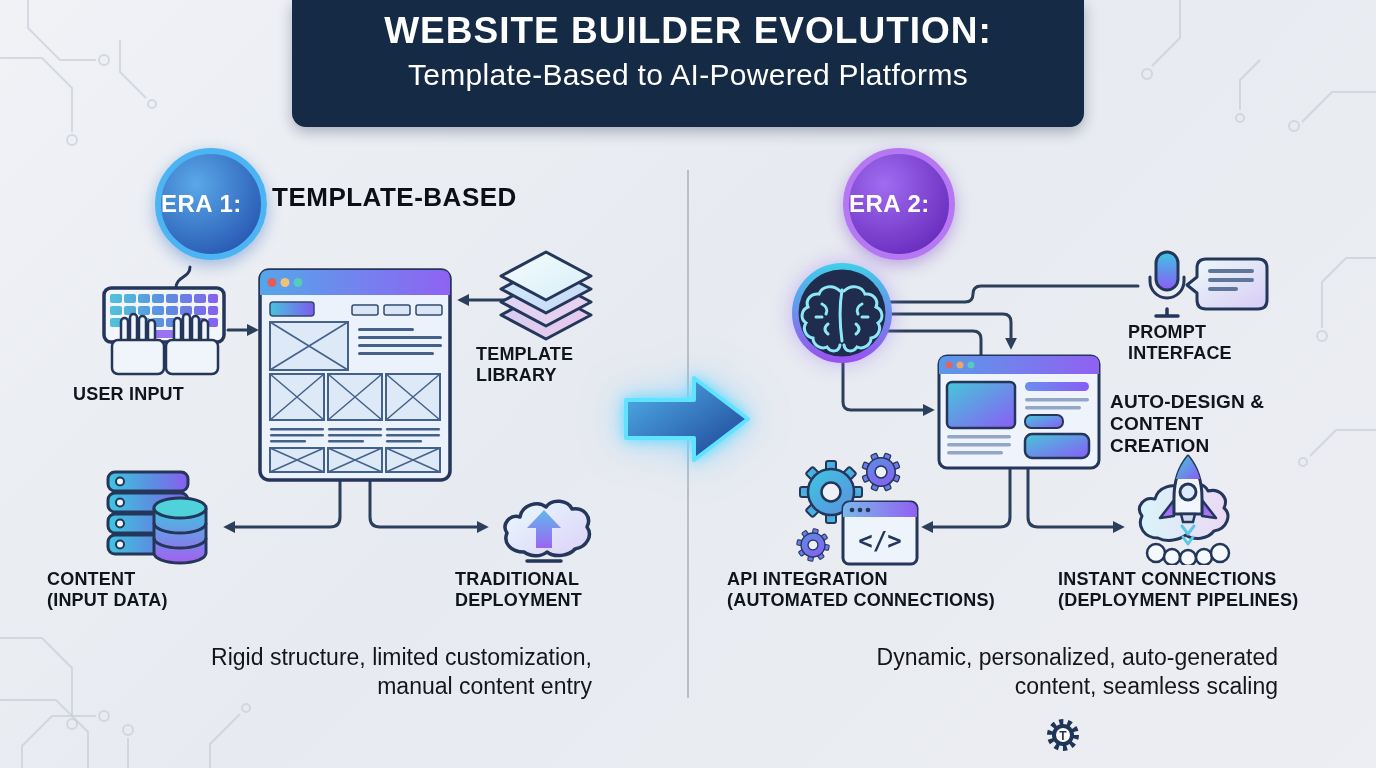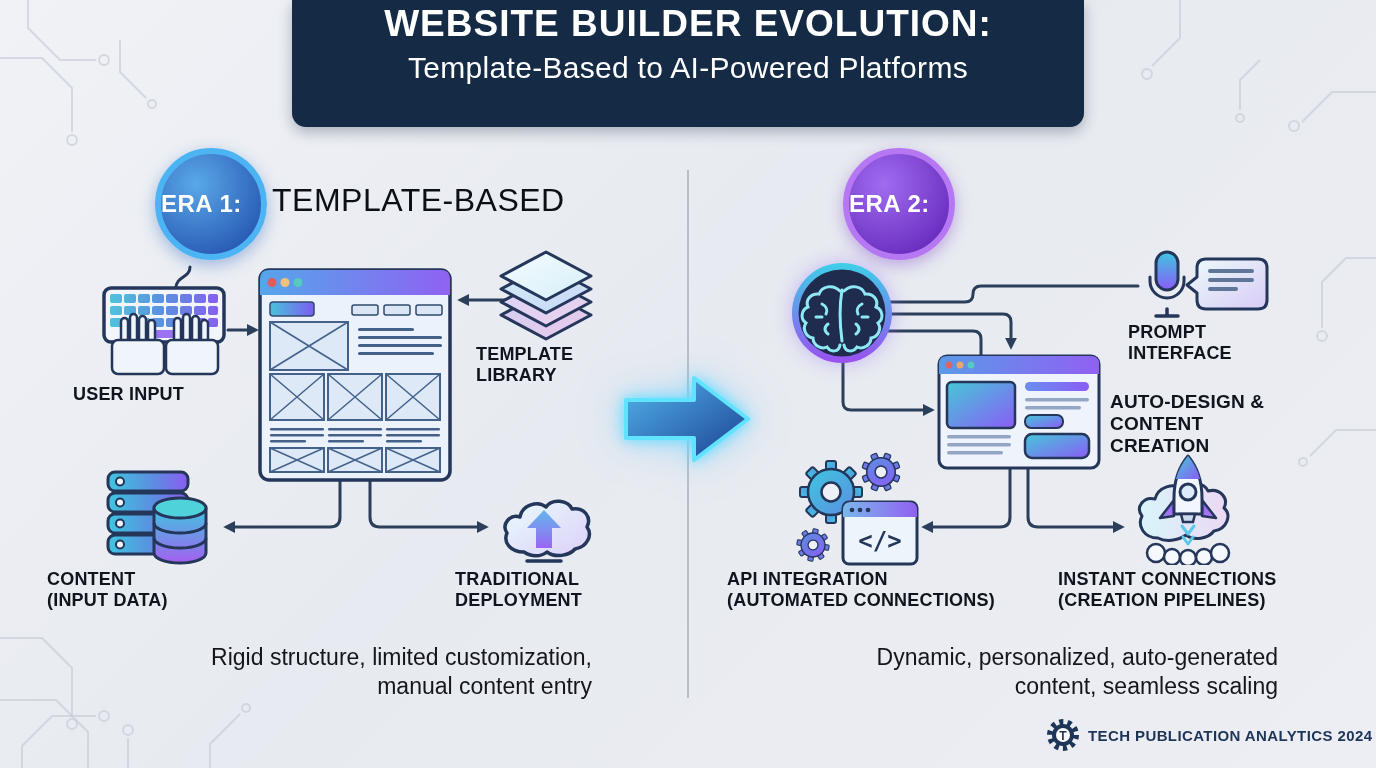"WEBSITE BUILDER EVOLUTION:" .banner .title { margin-top: 3px -> 10px }
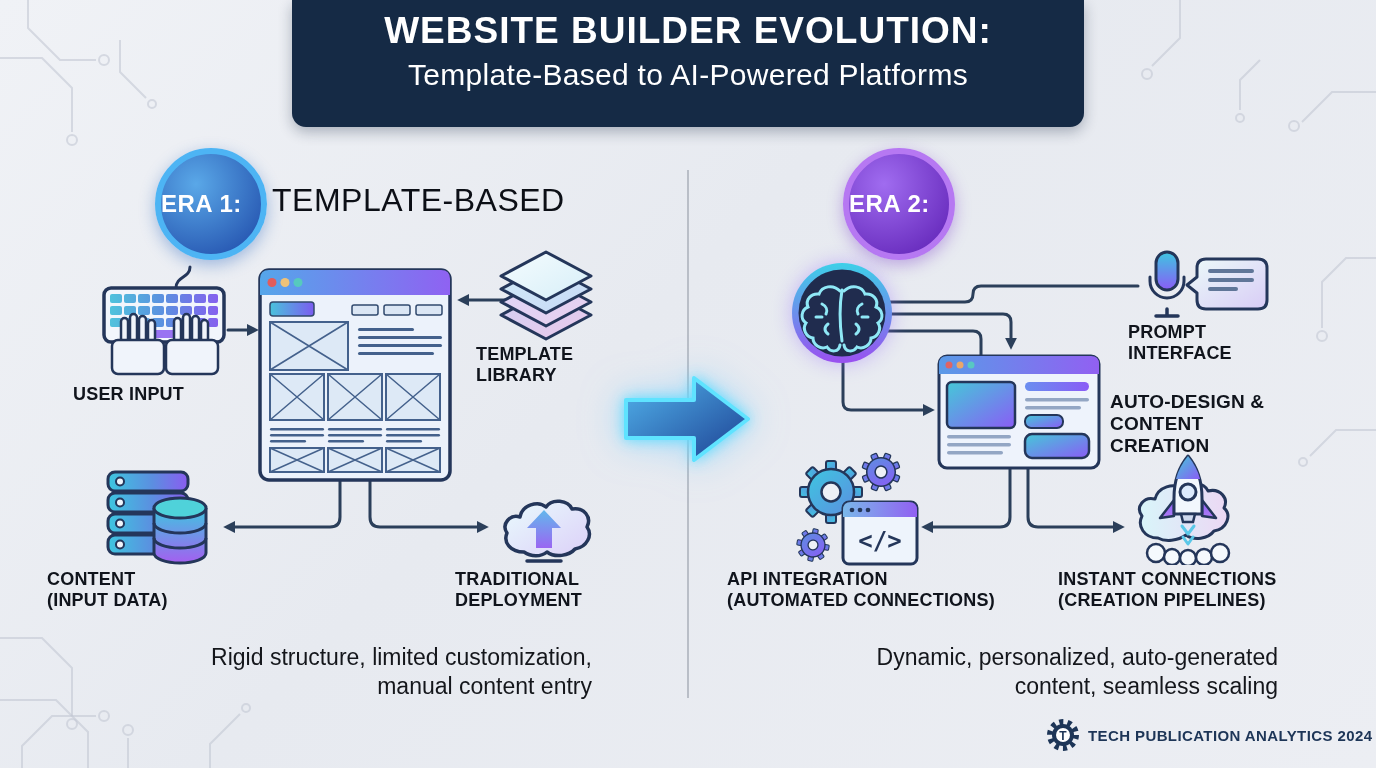"TEMPLATE-BASED" .era-heading { font-size: 32px -> 26px; font-weight: 400 -> 700 }
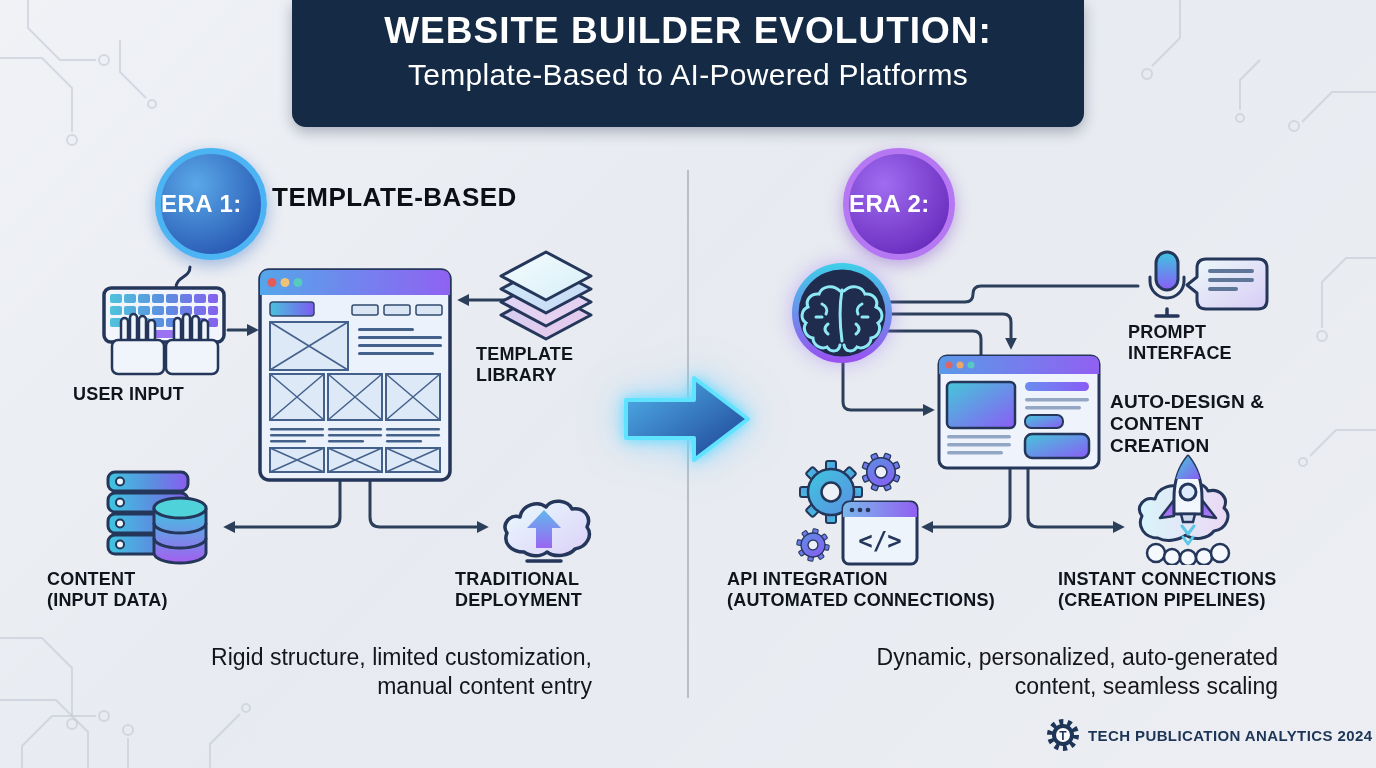"(CREATION PIPELINES)" div { text: CREATION -> DEPLOYMENT }
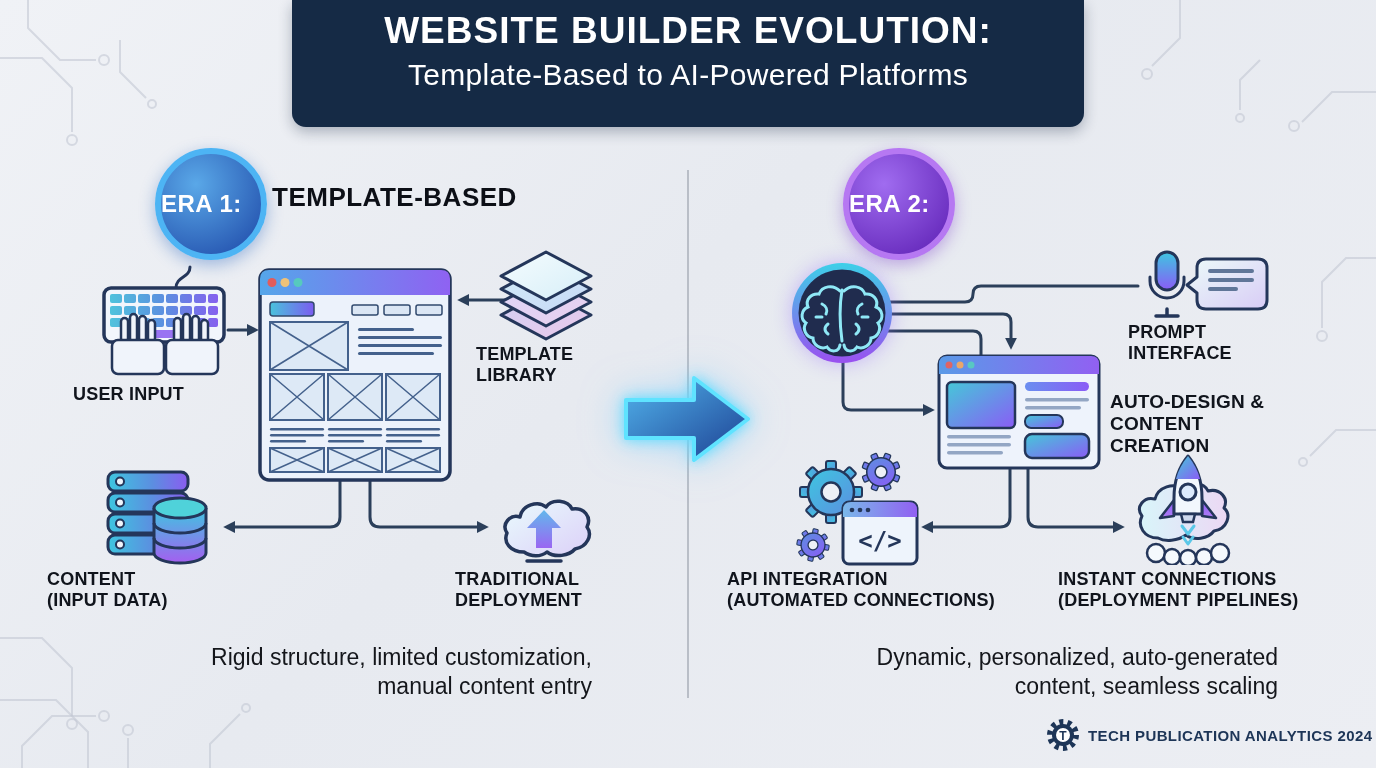"TECH PUBLICATION ANALYTICS 2024" div.abs { html: <div>TECH PUBLICATION ANALYTICS 2024</div> -> none }
